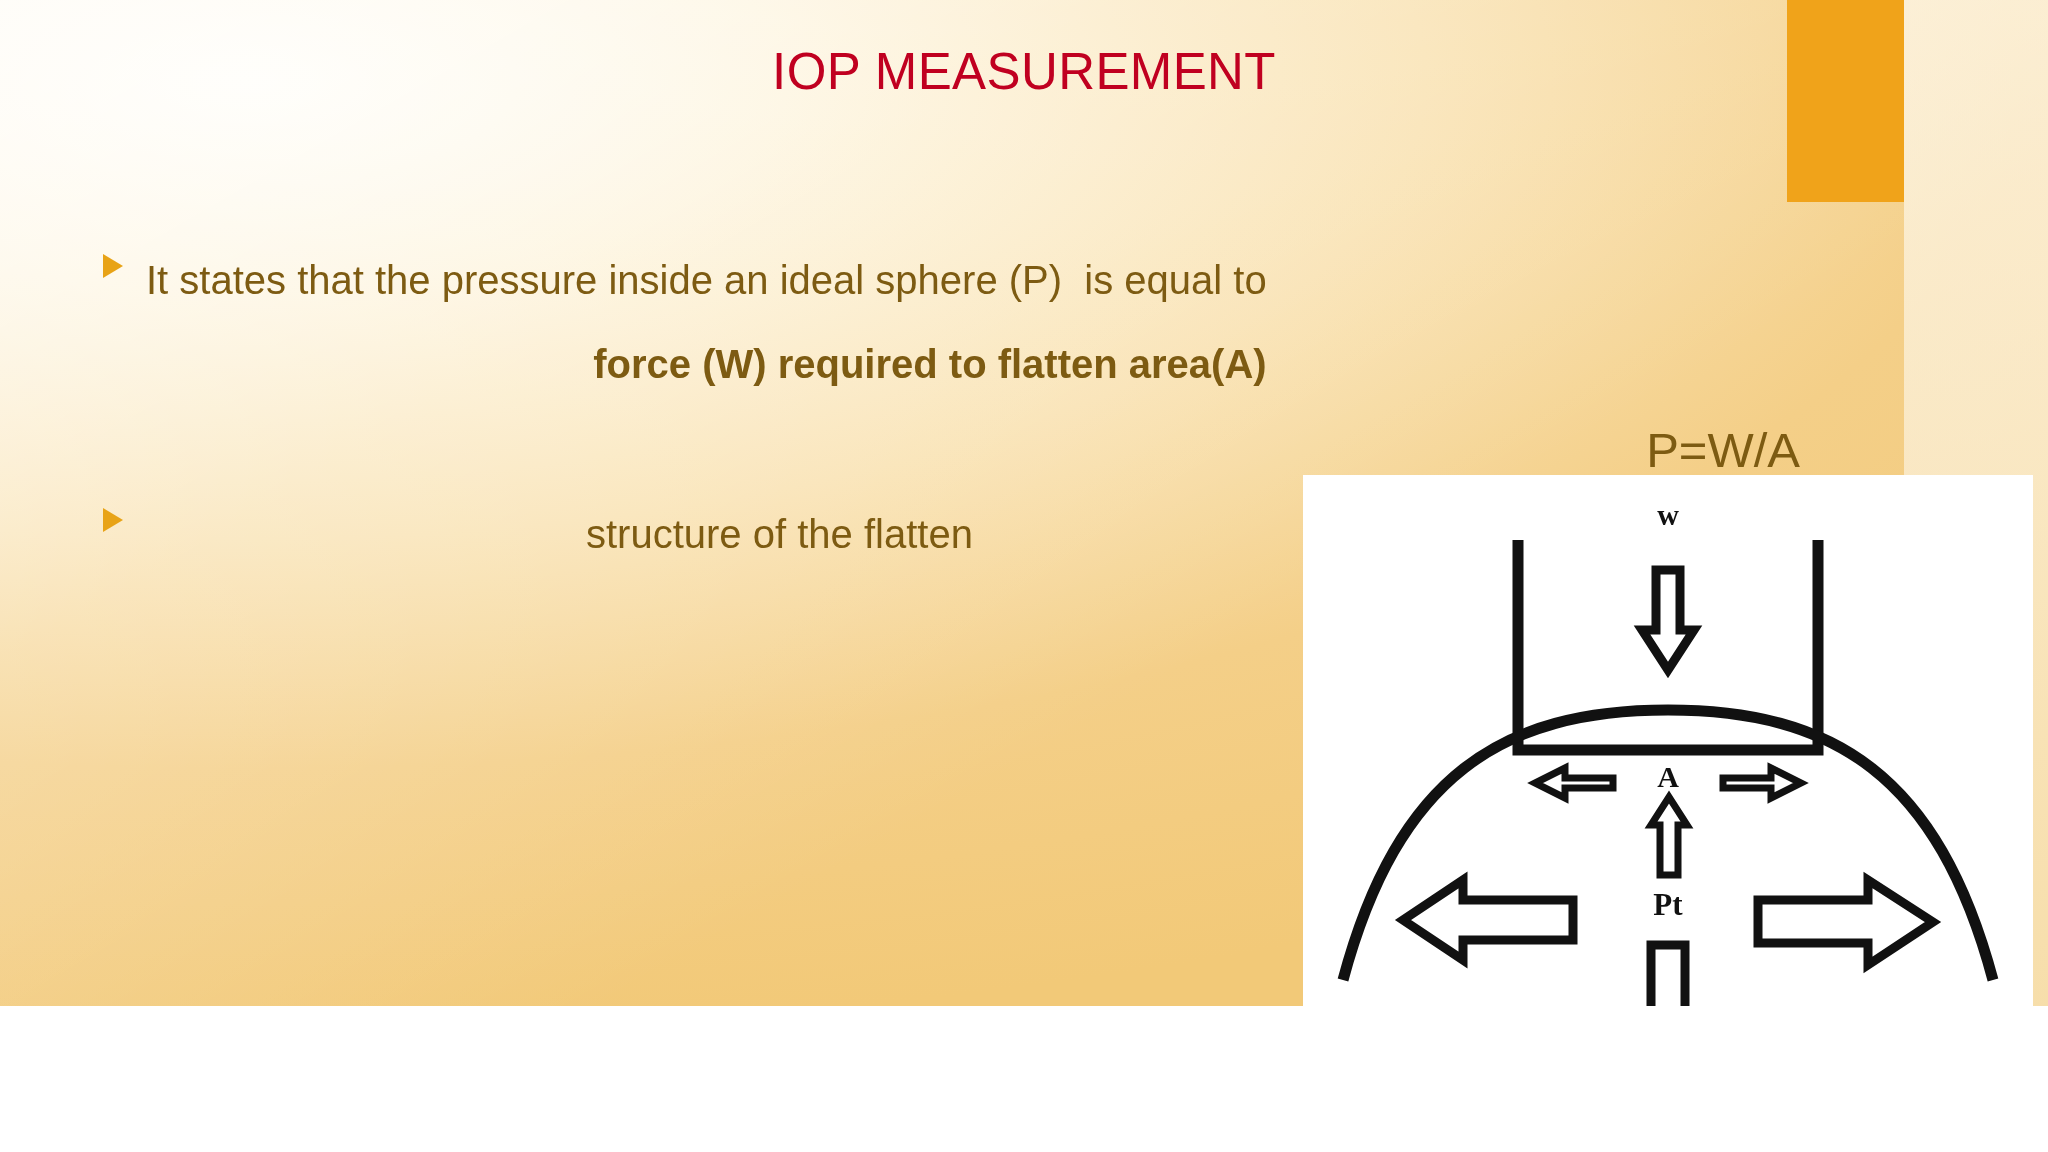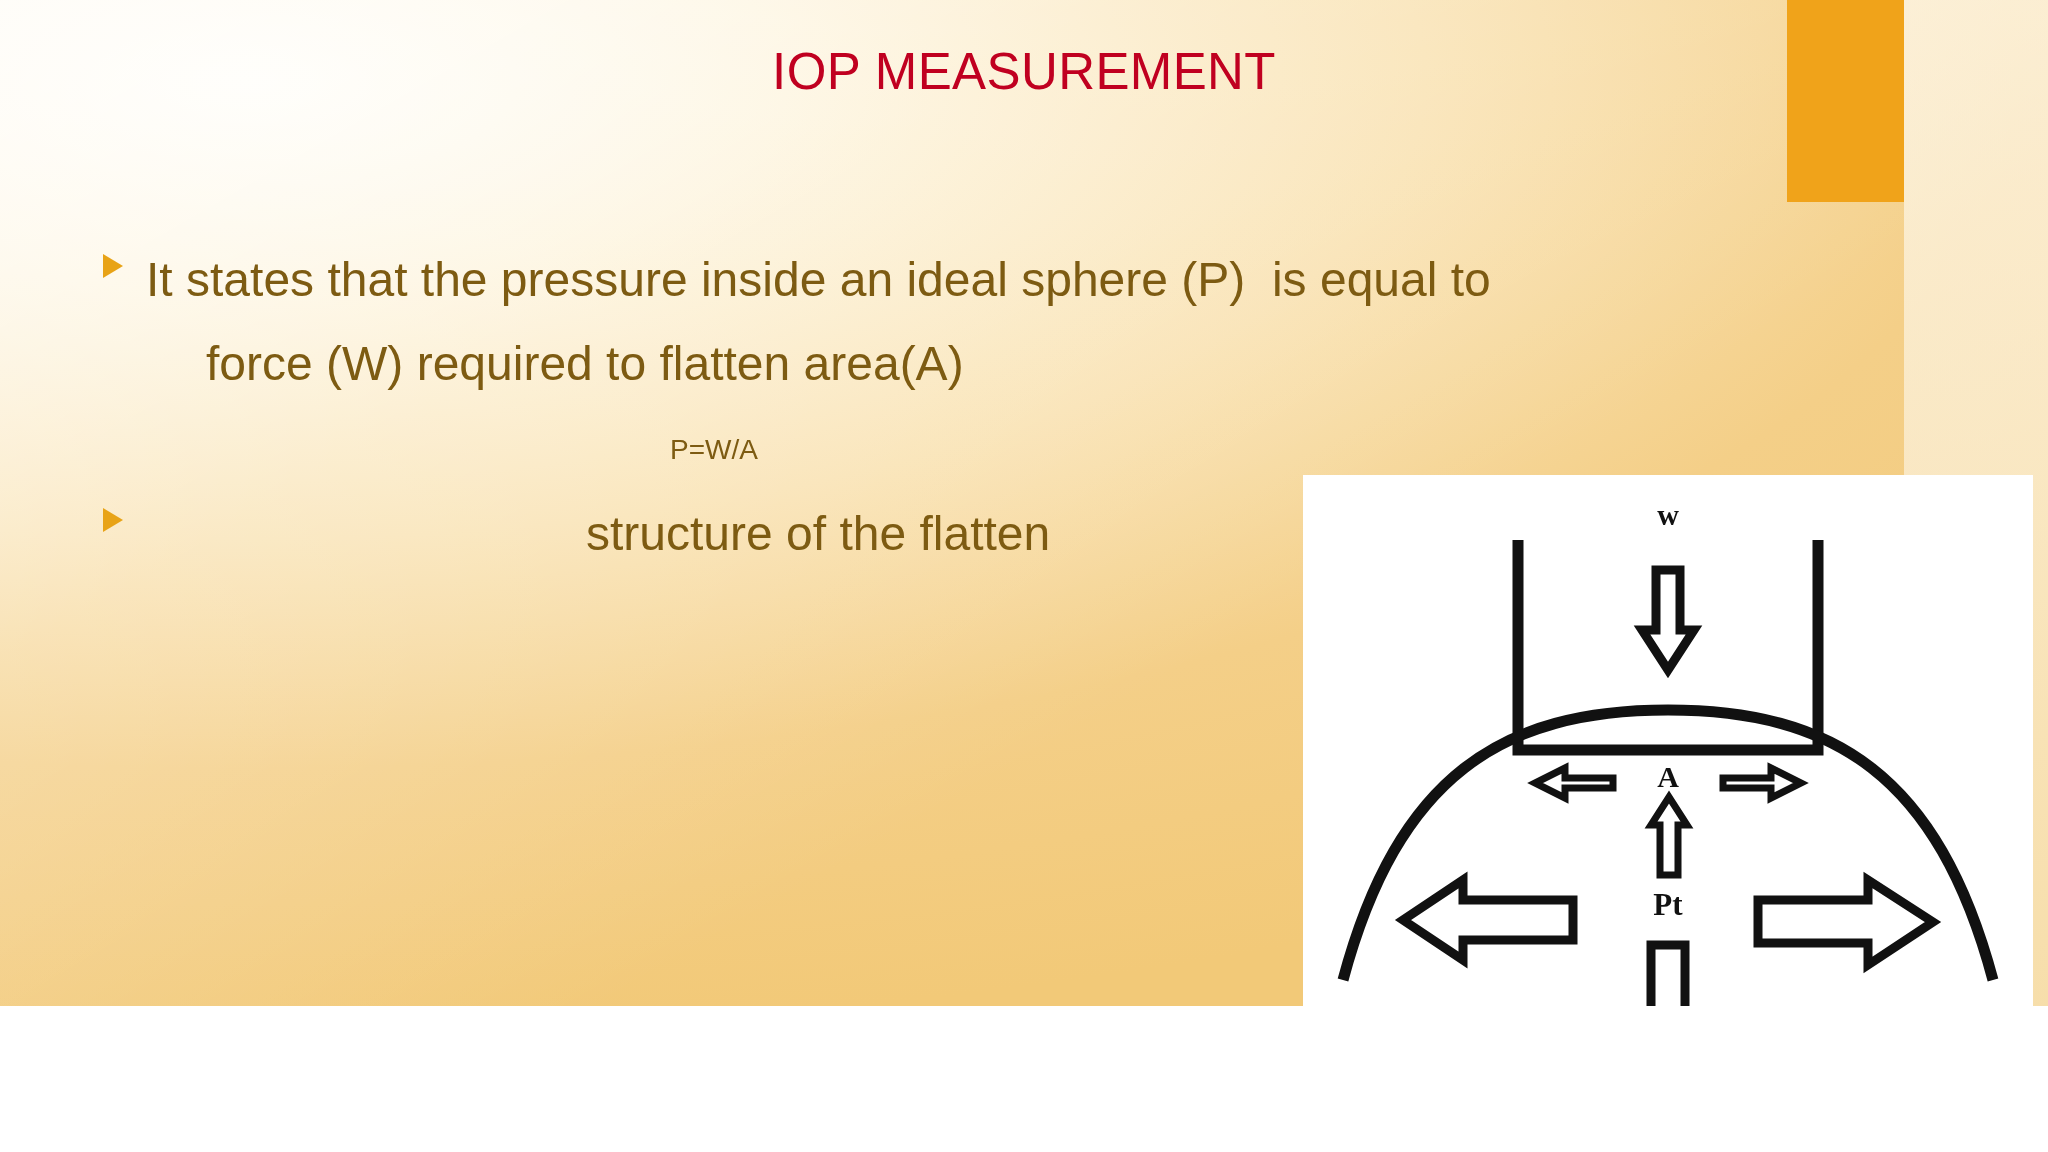"It states that the pressure" .line { font-size: 48px -> 40px; text-align: none -> right }
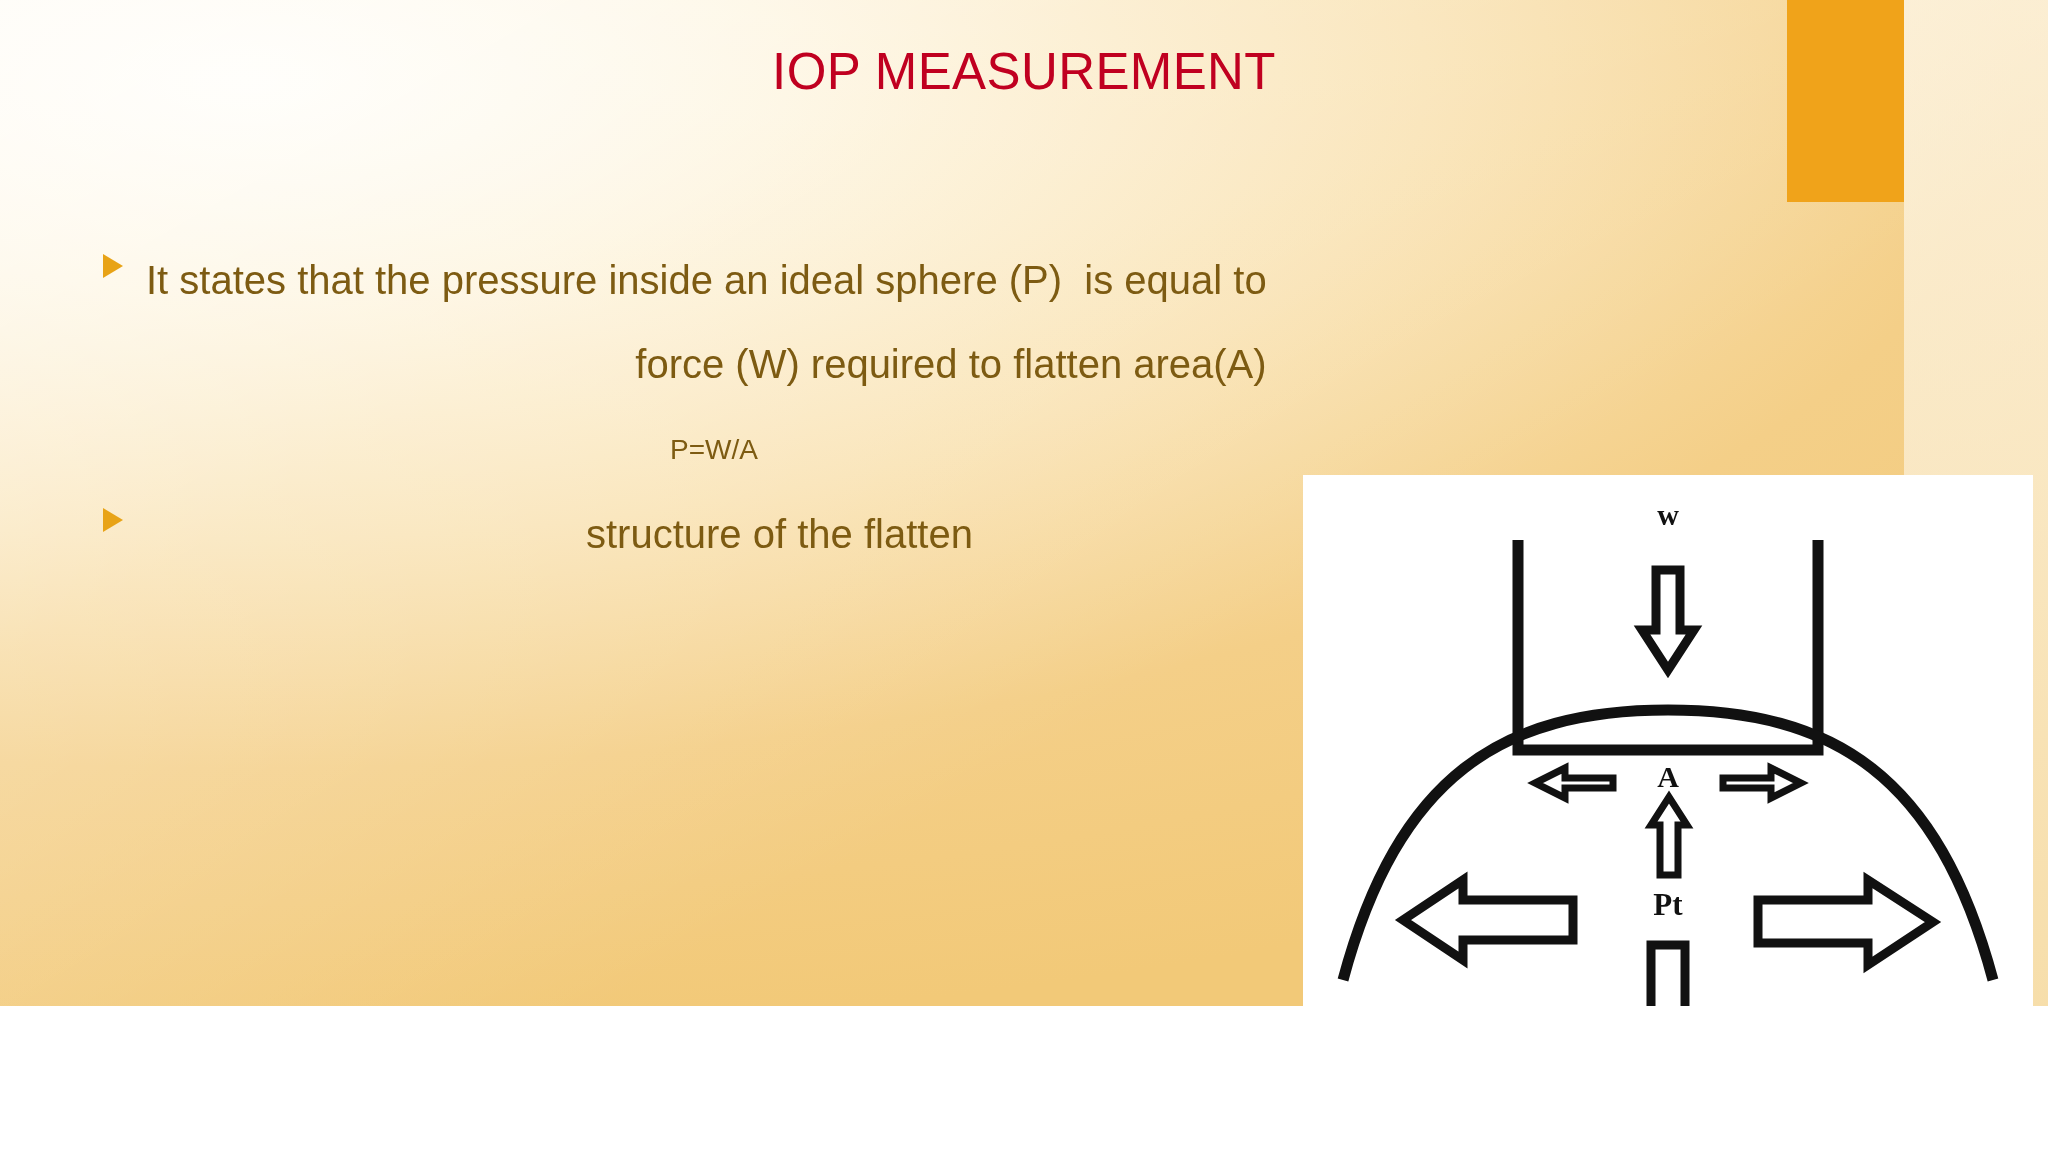"force (W) required to flatten" .indent-1 { font-weight: none -> bold }
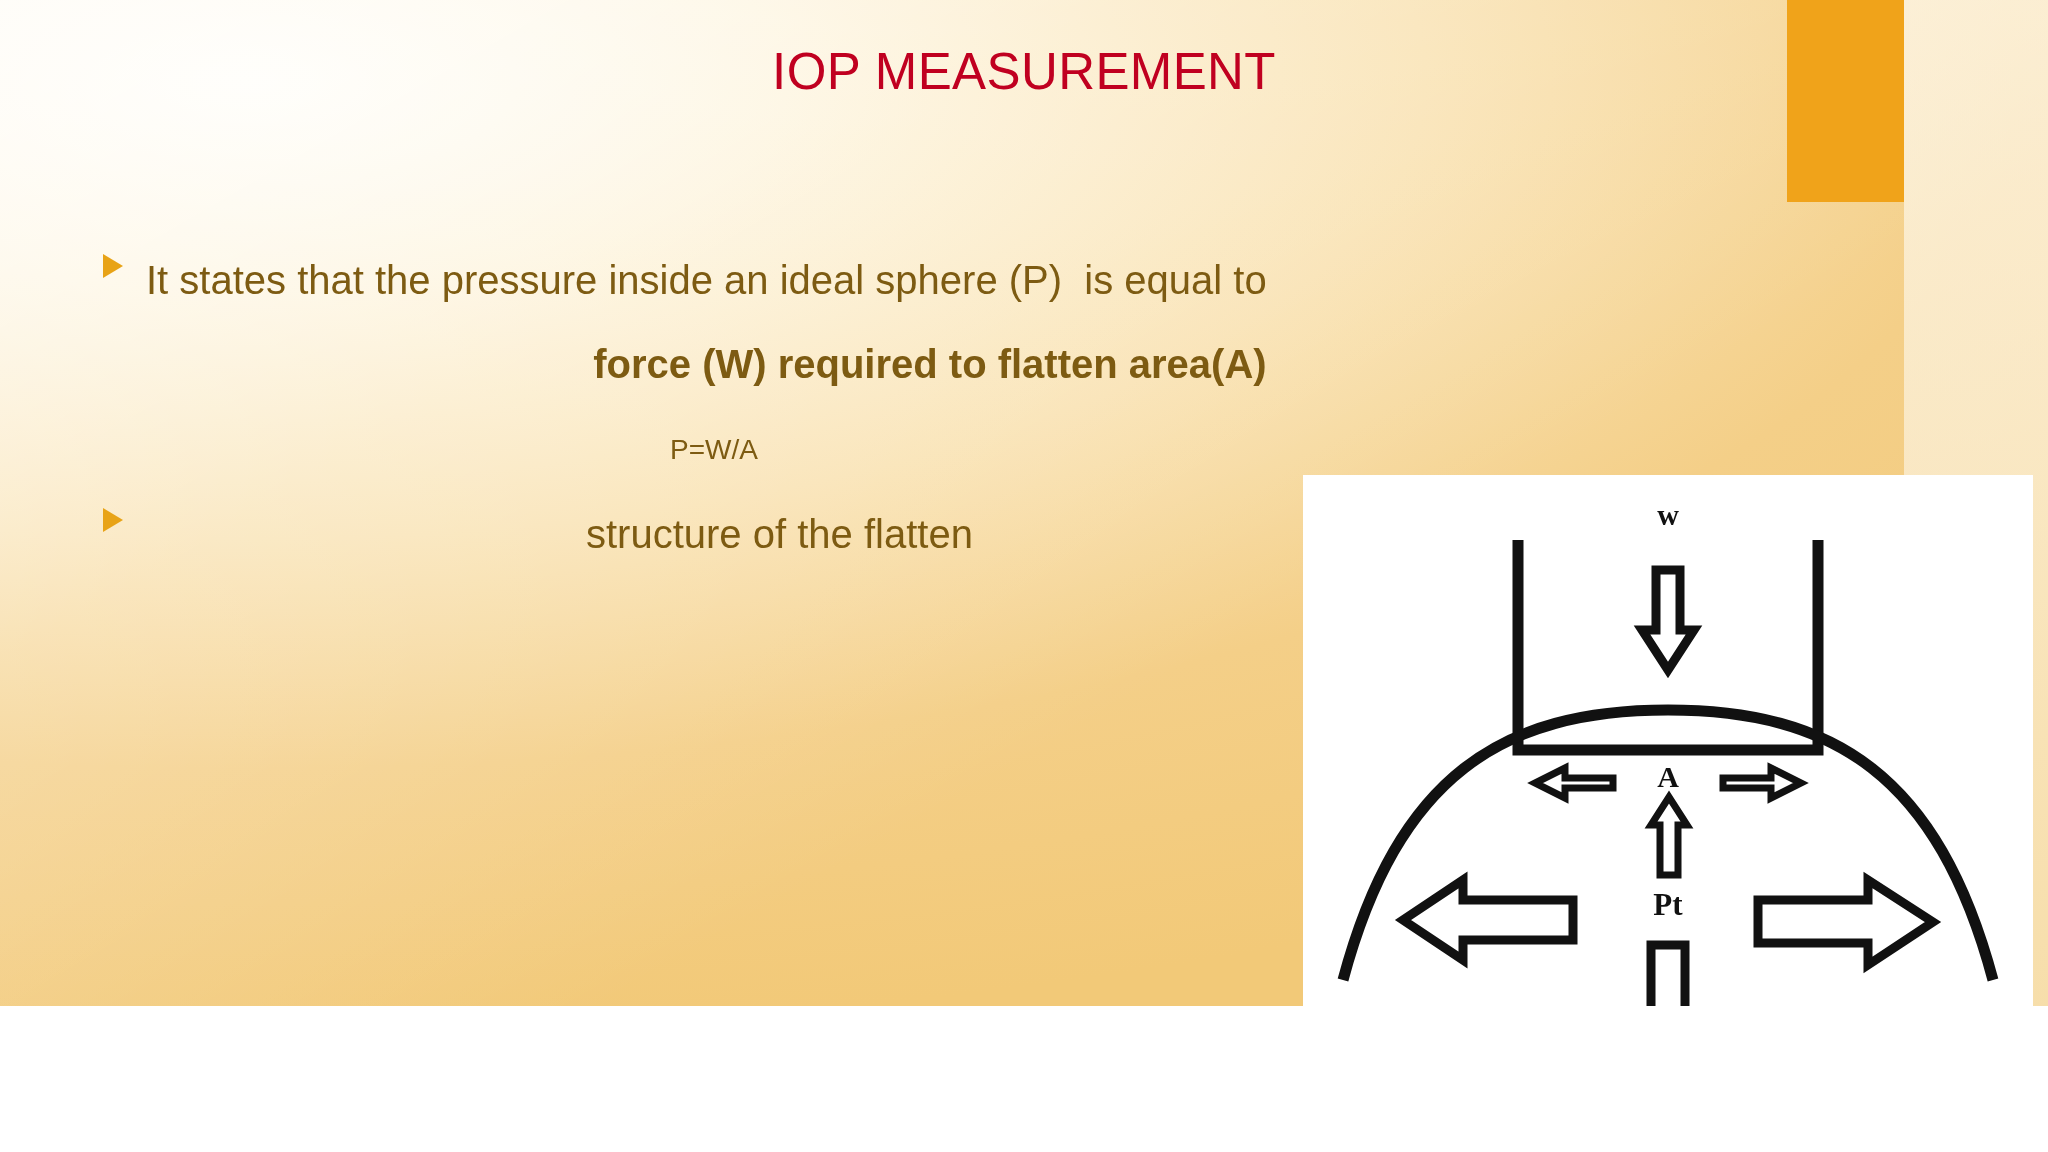"P=W/A" .center-line { font-size: 28px -> 49px; text-align: left -> right }
